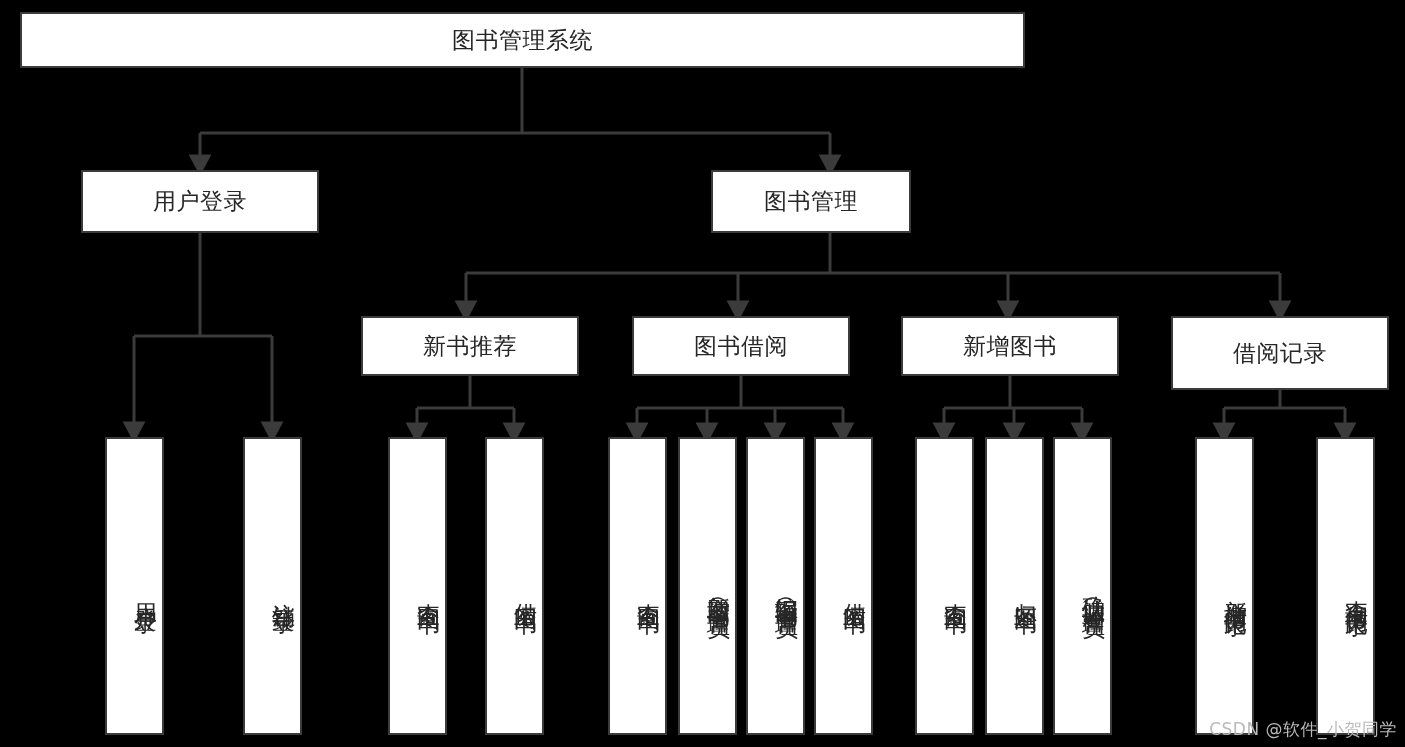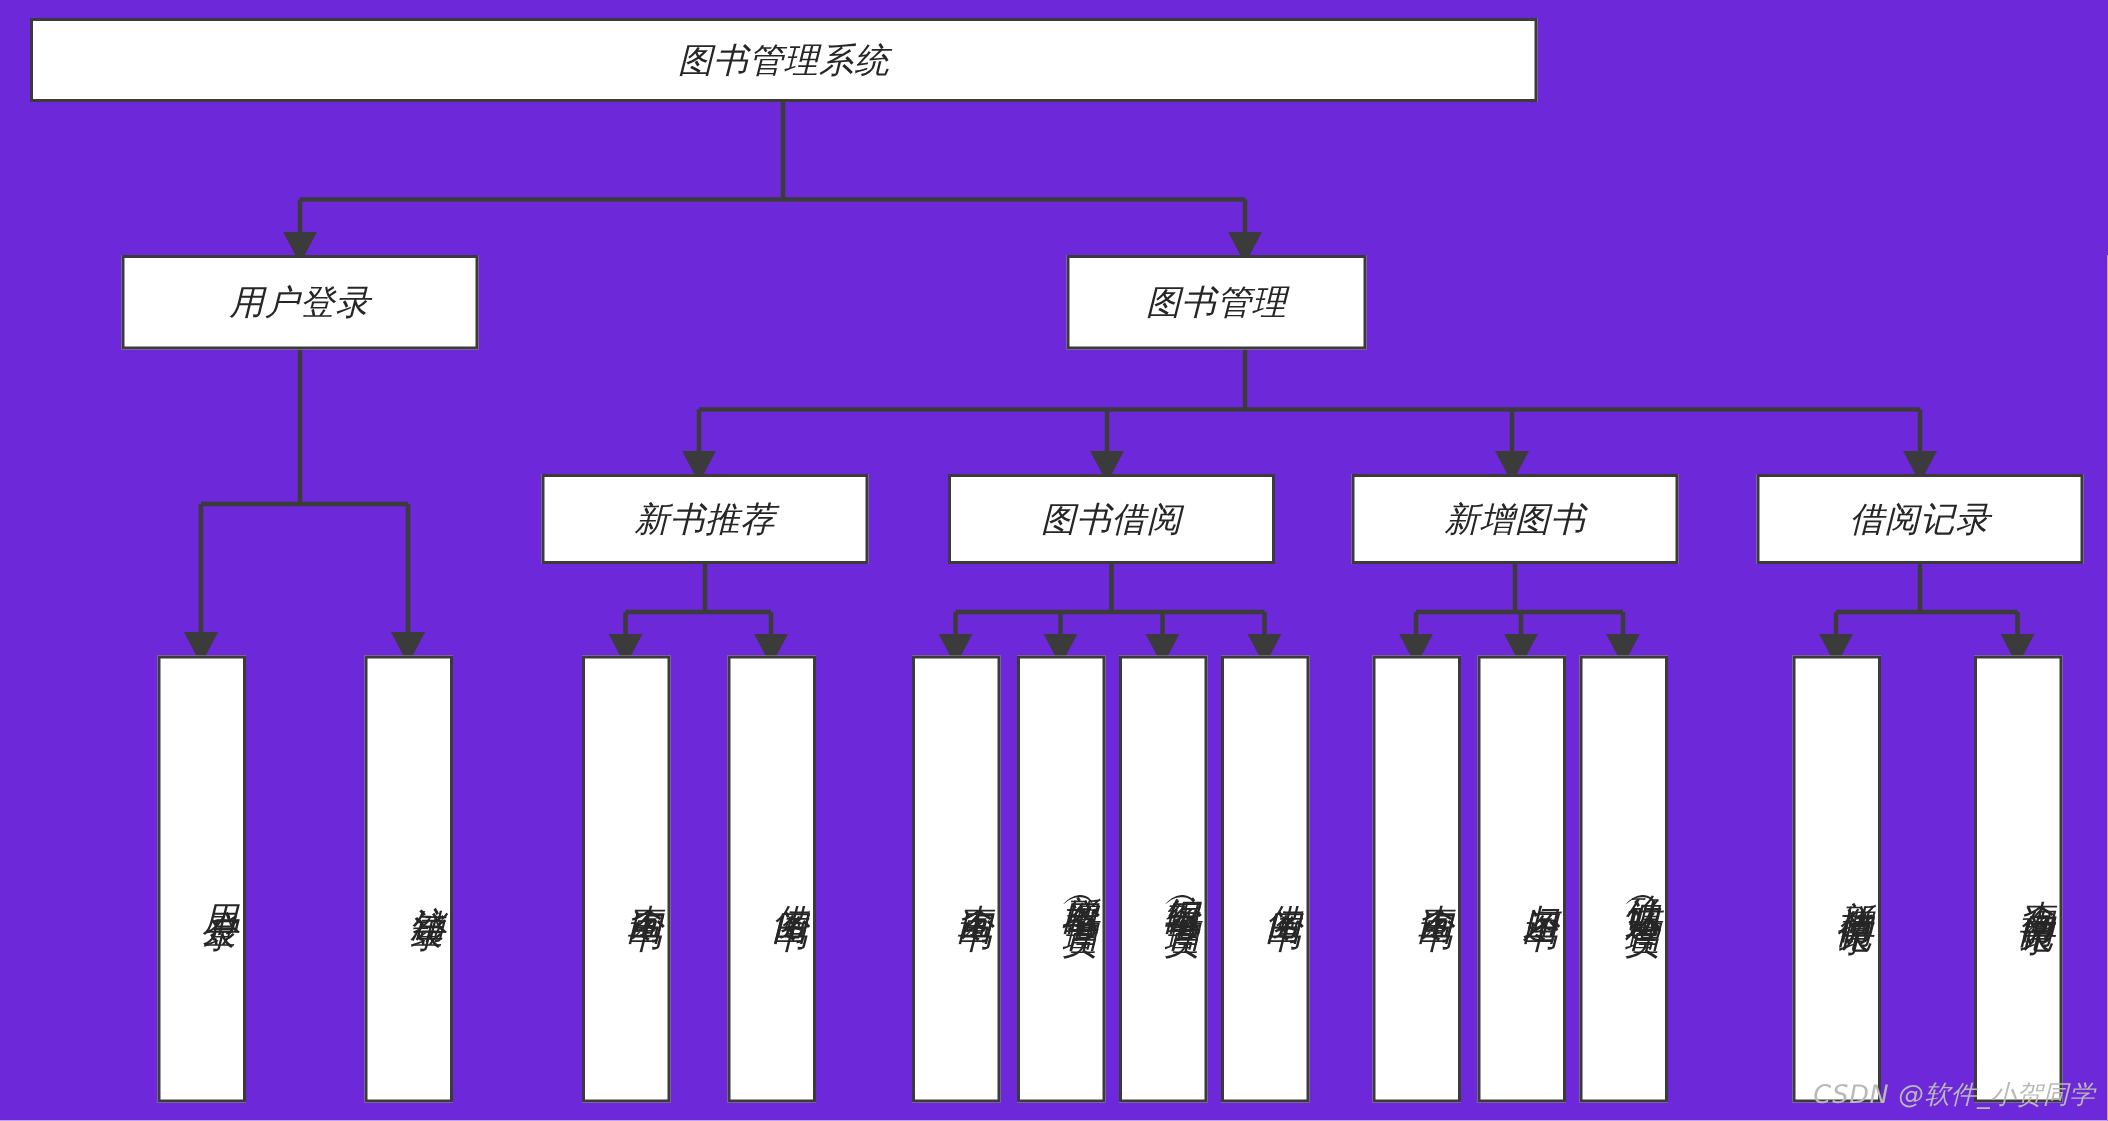"图书管理系统" div { background: #6d28d9 -> #000000; font-style: italic -> none }
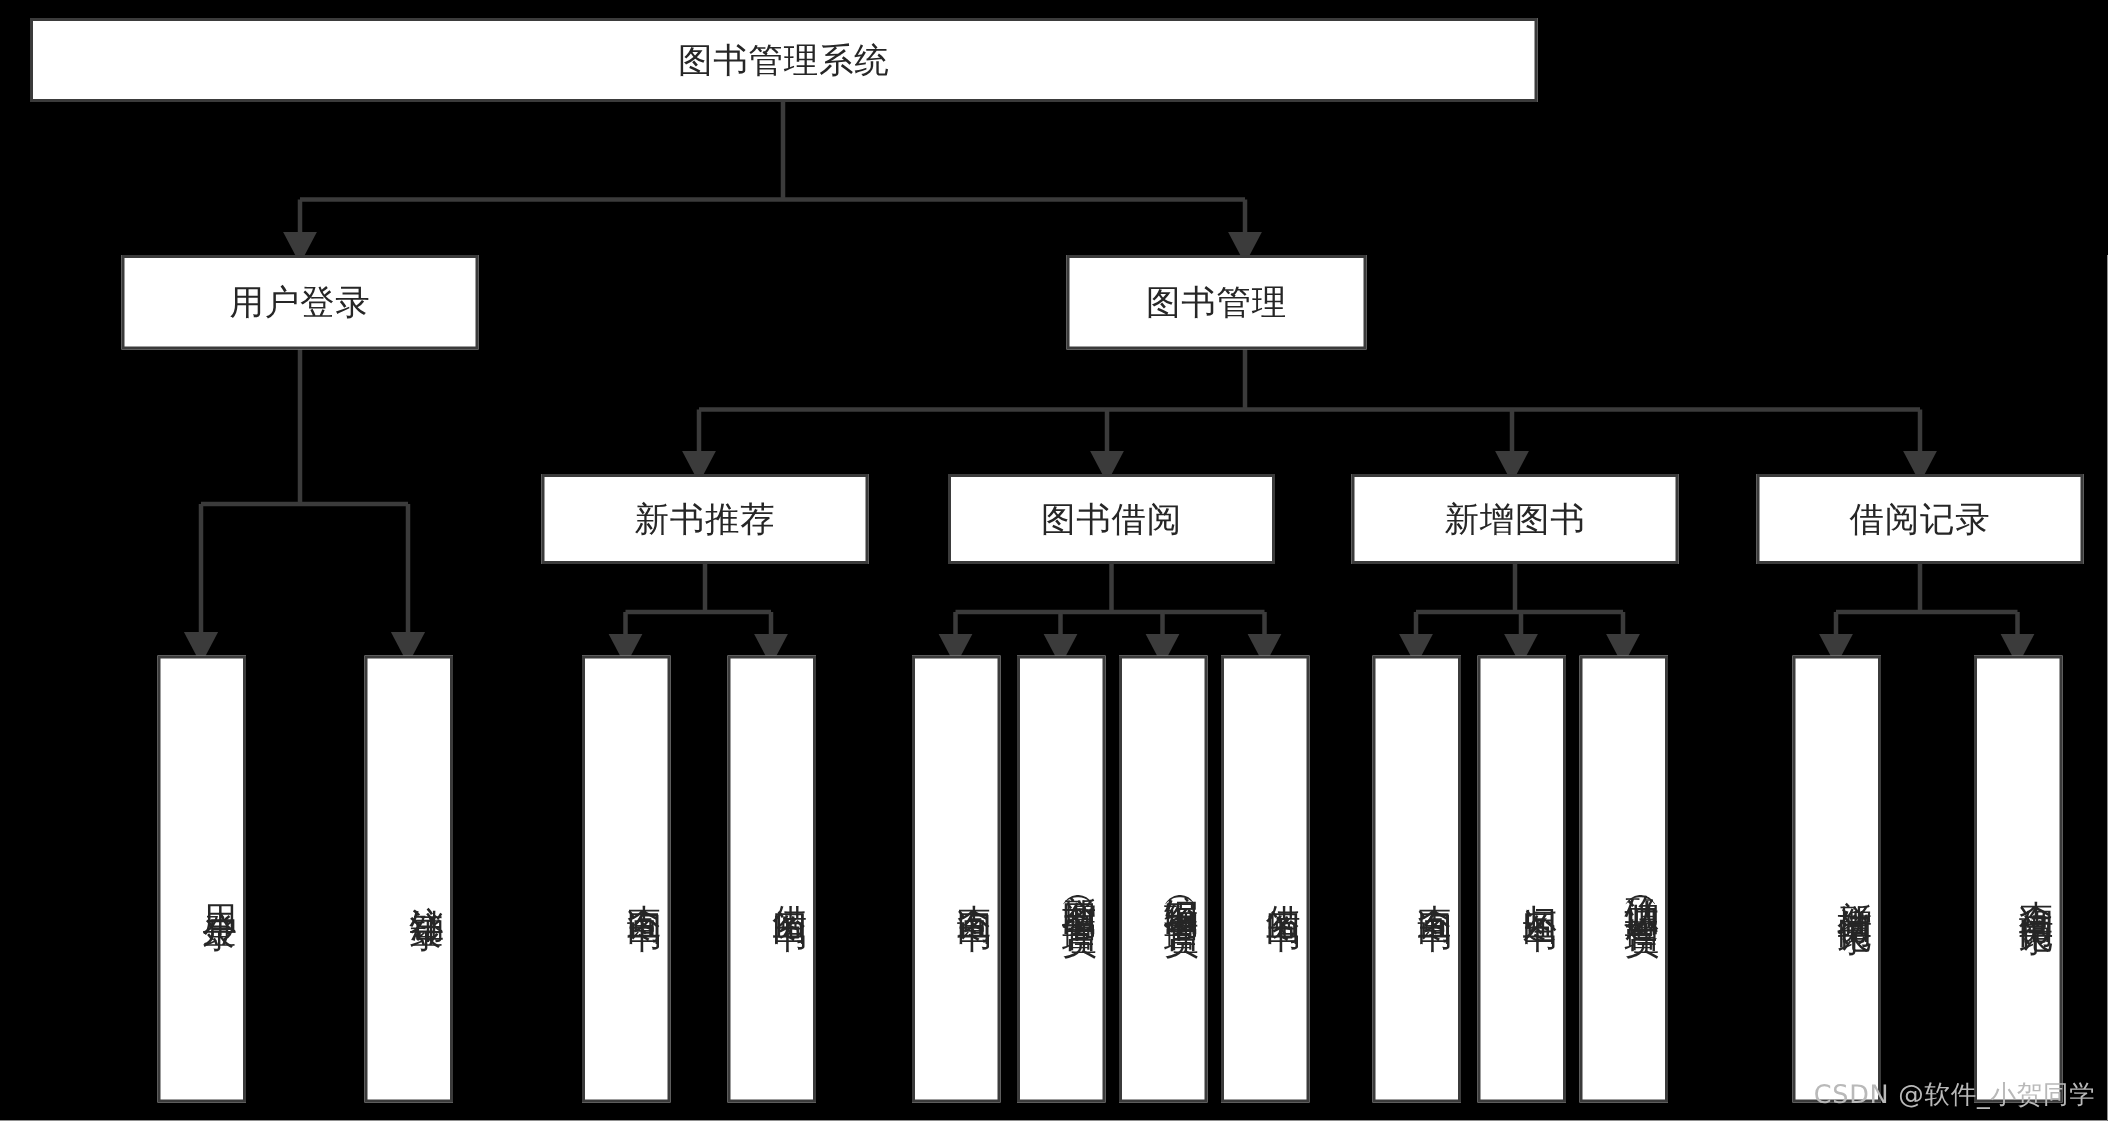"借阅记录" div.node { height: 60px -> 74px }
